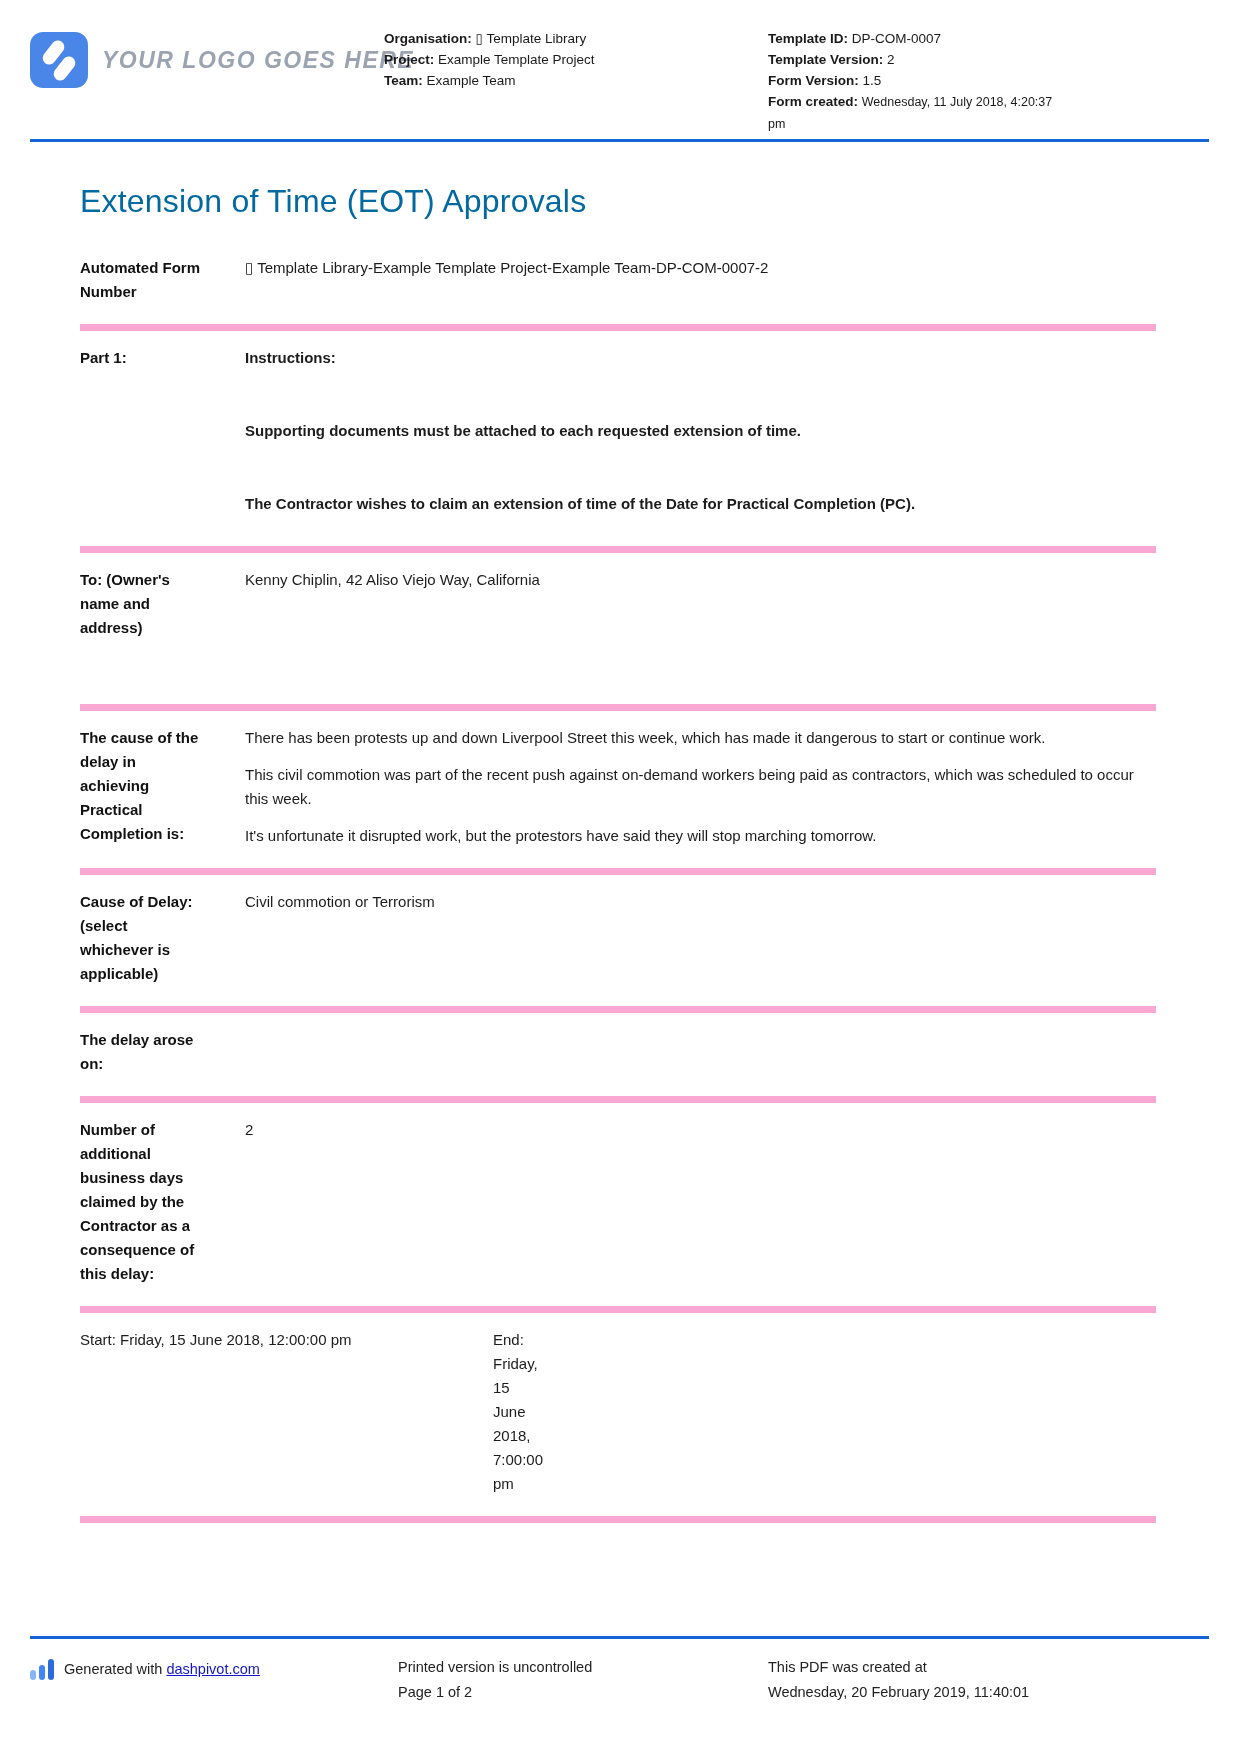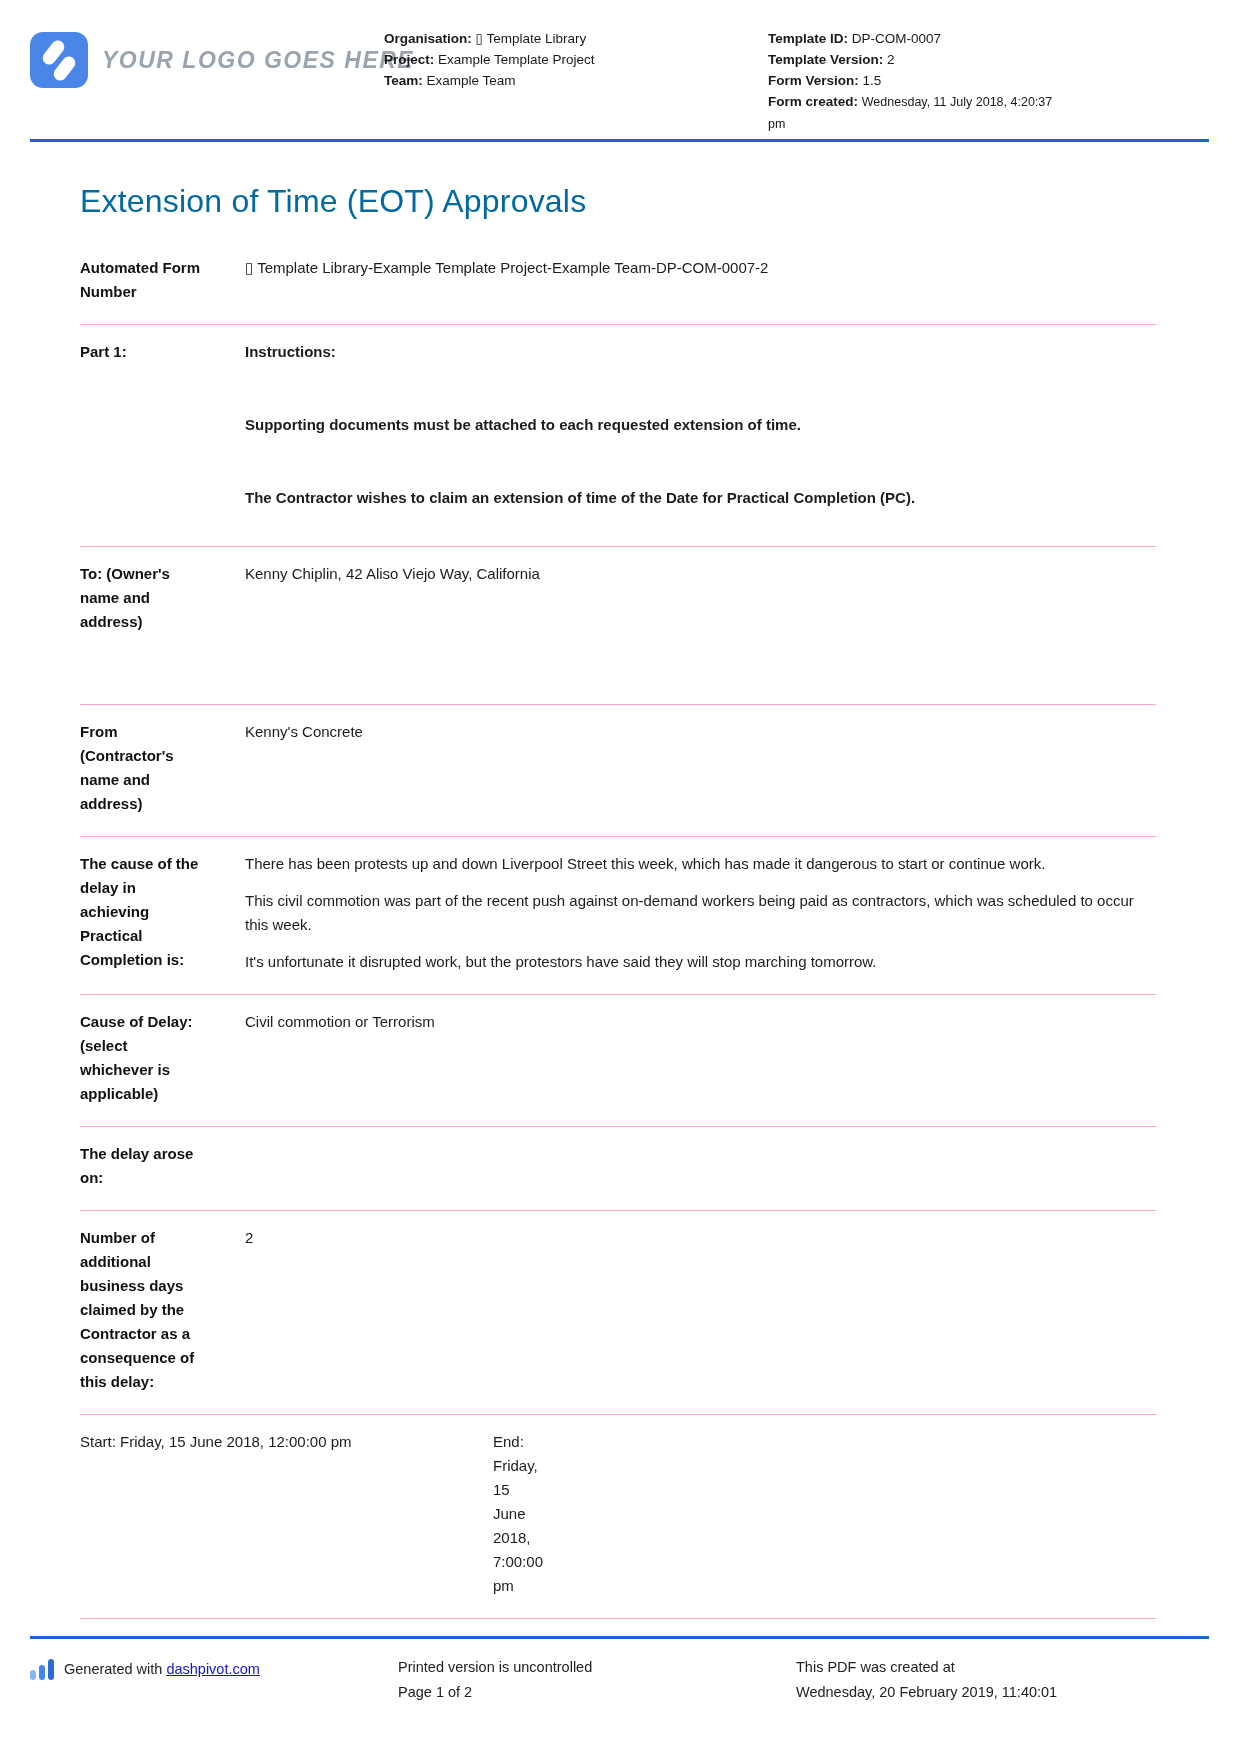"Automated Form Number" .row { border-bottom: 1px solid #f9a8d4 -> 7px solid #f9a8d4 }
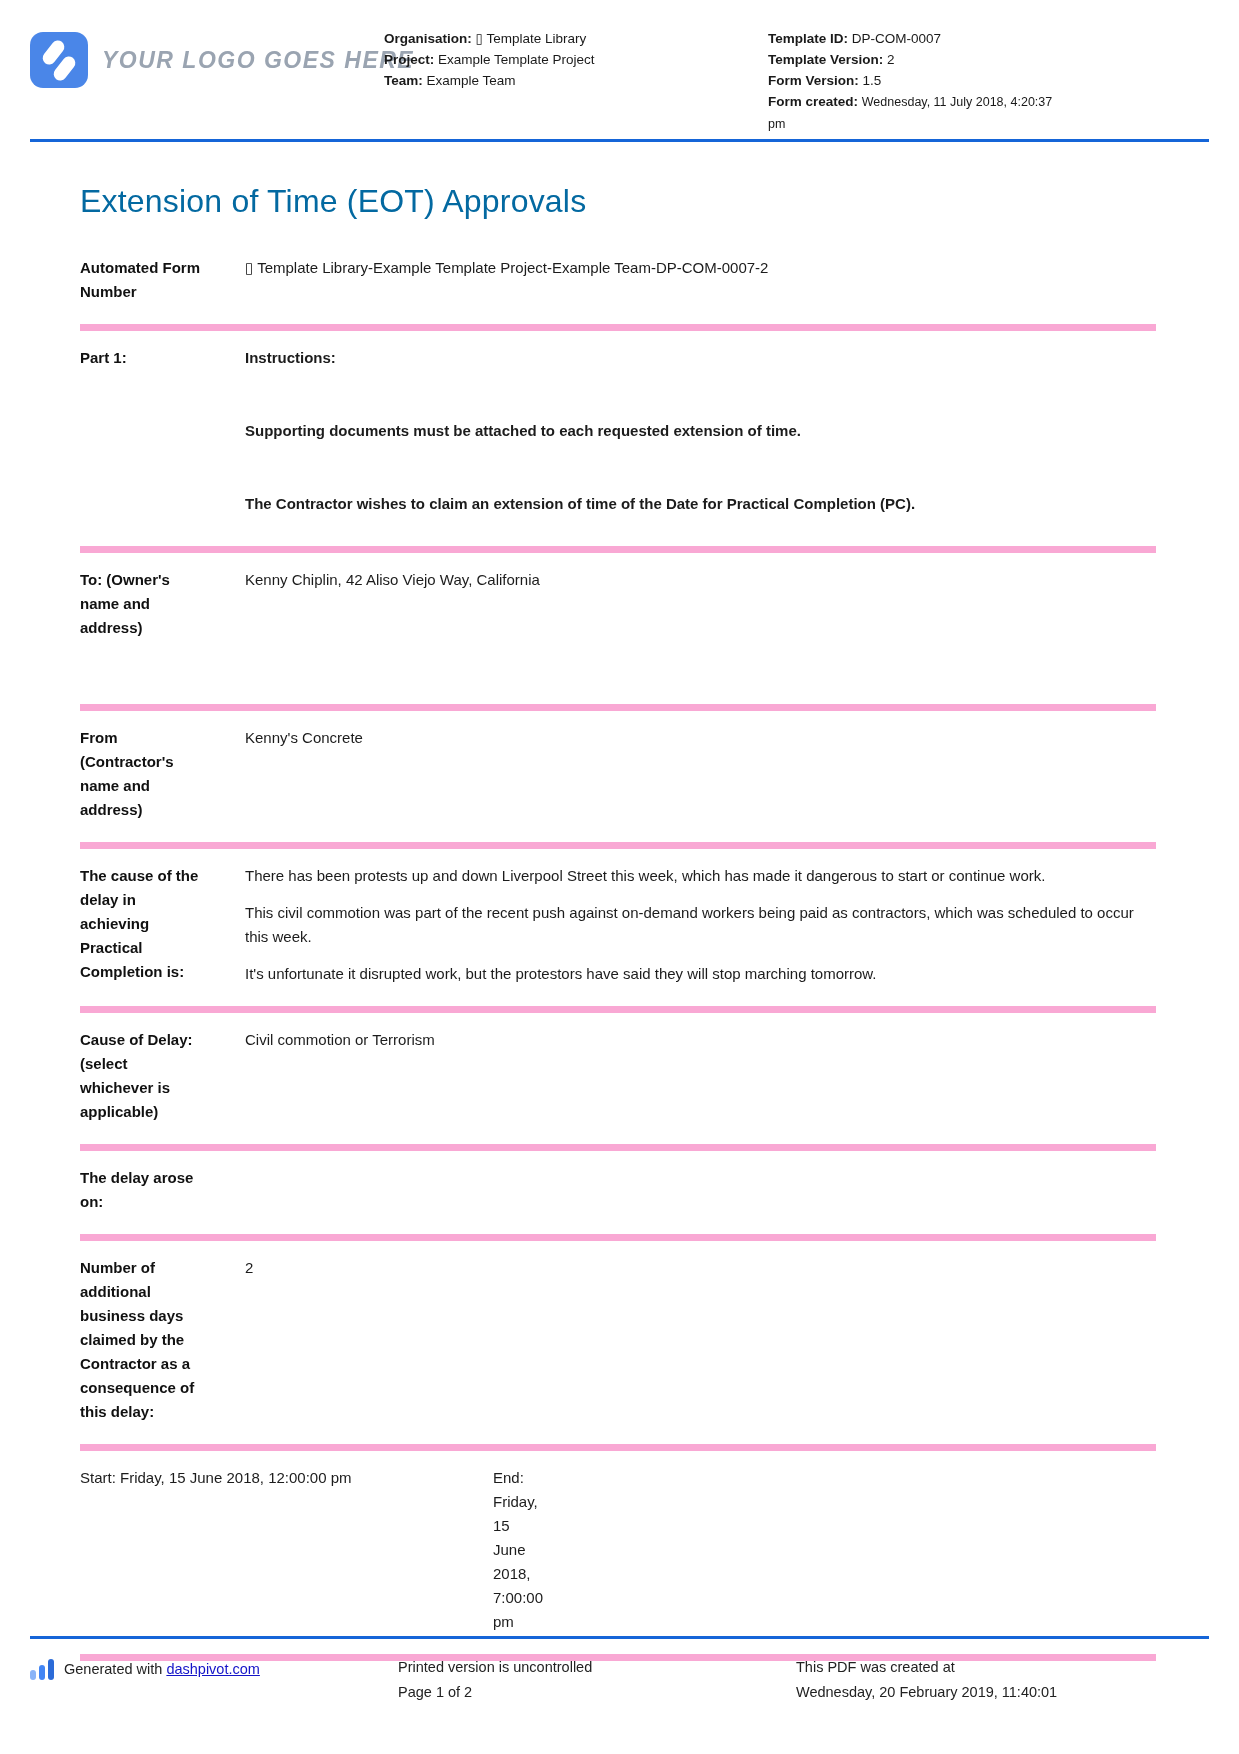"From (Contractor's name and address)" div.row { html: <div> <div>From (Contractor's name and address)</div> <div>Kenny's Concrete</div> </div> -> none }
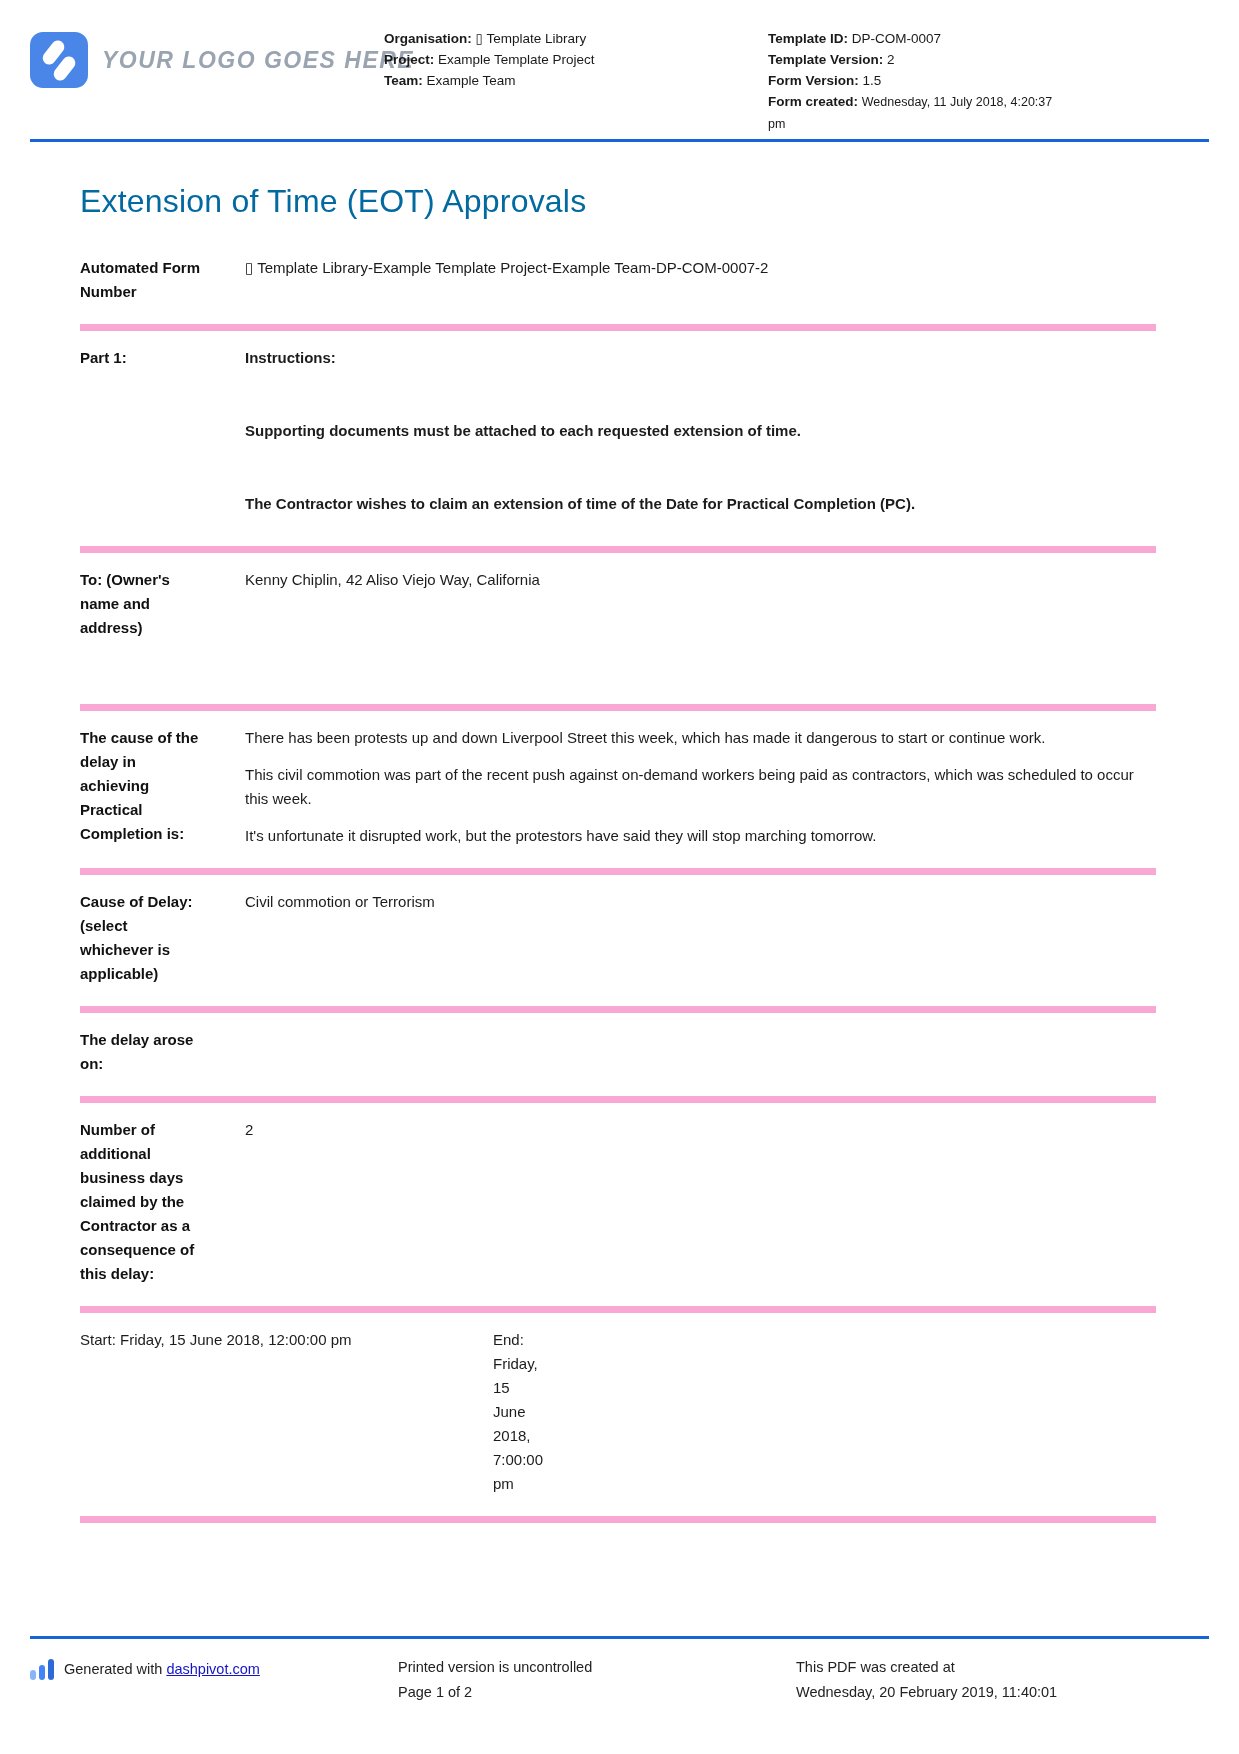"This PDF was created at" .f-right { left: 796px -> 768px }
